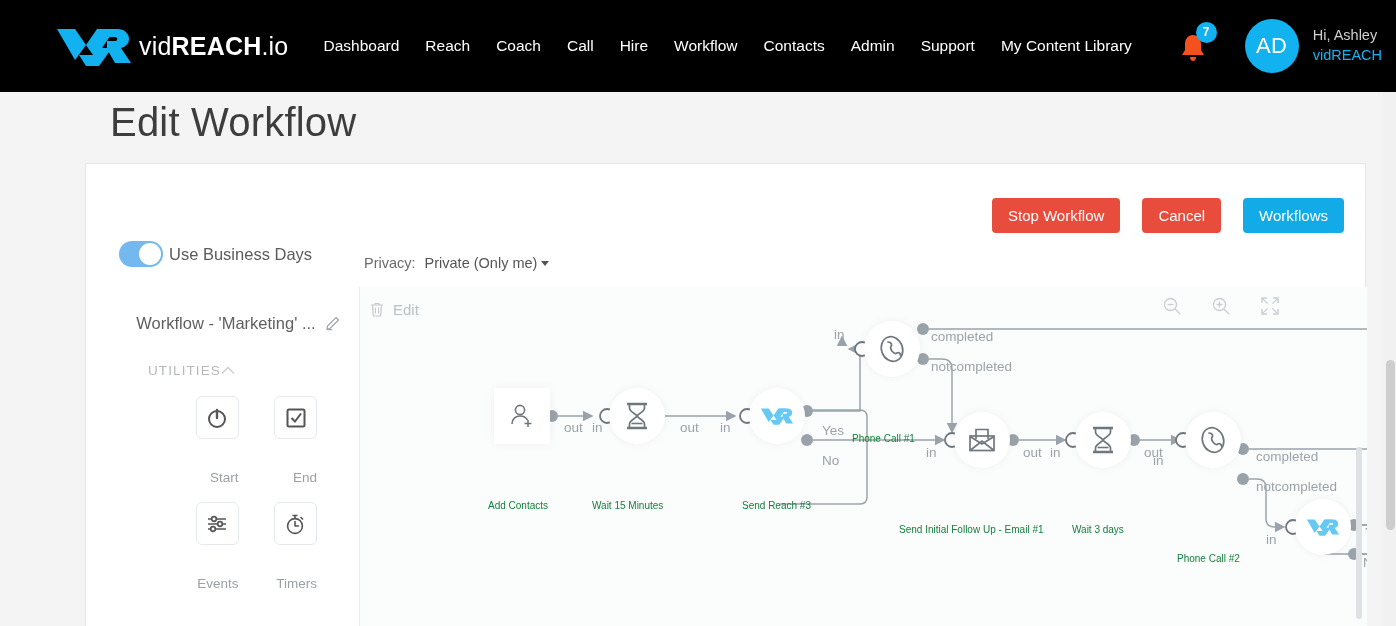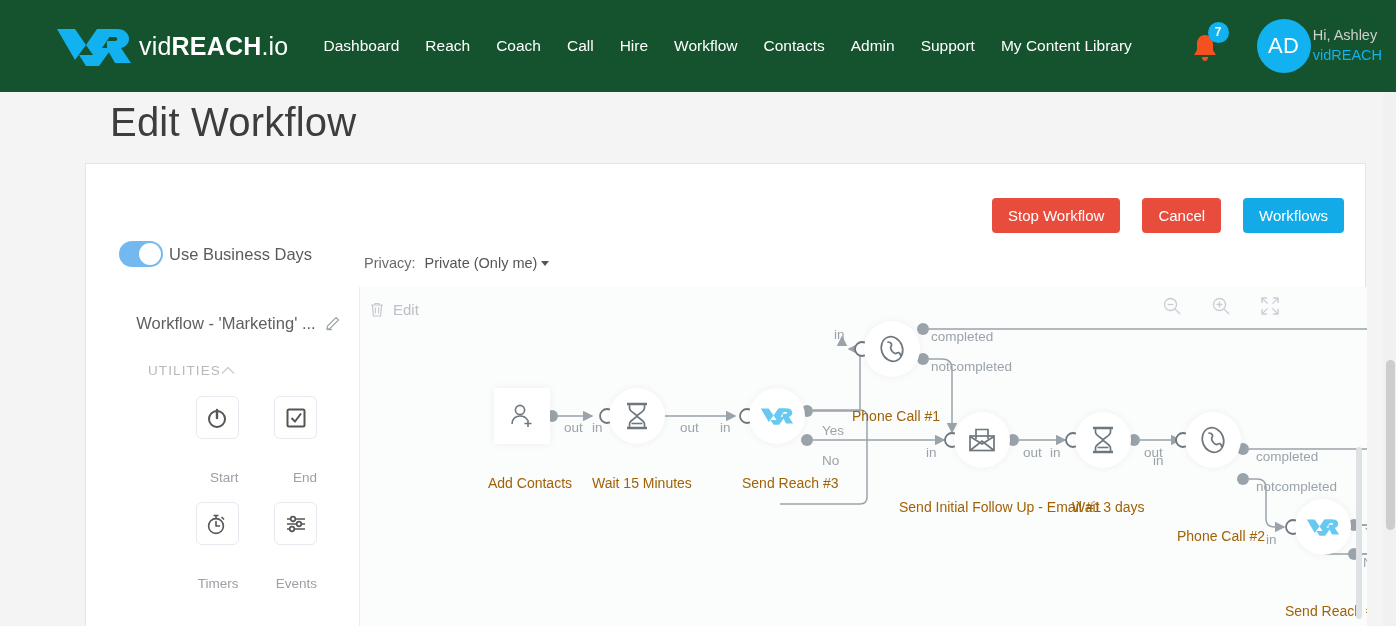"vidREACH.io" .topnav { background: #14532d -> #000000 }
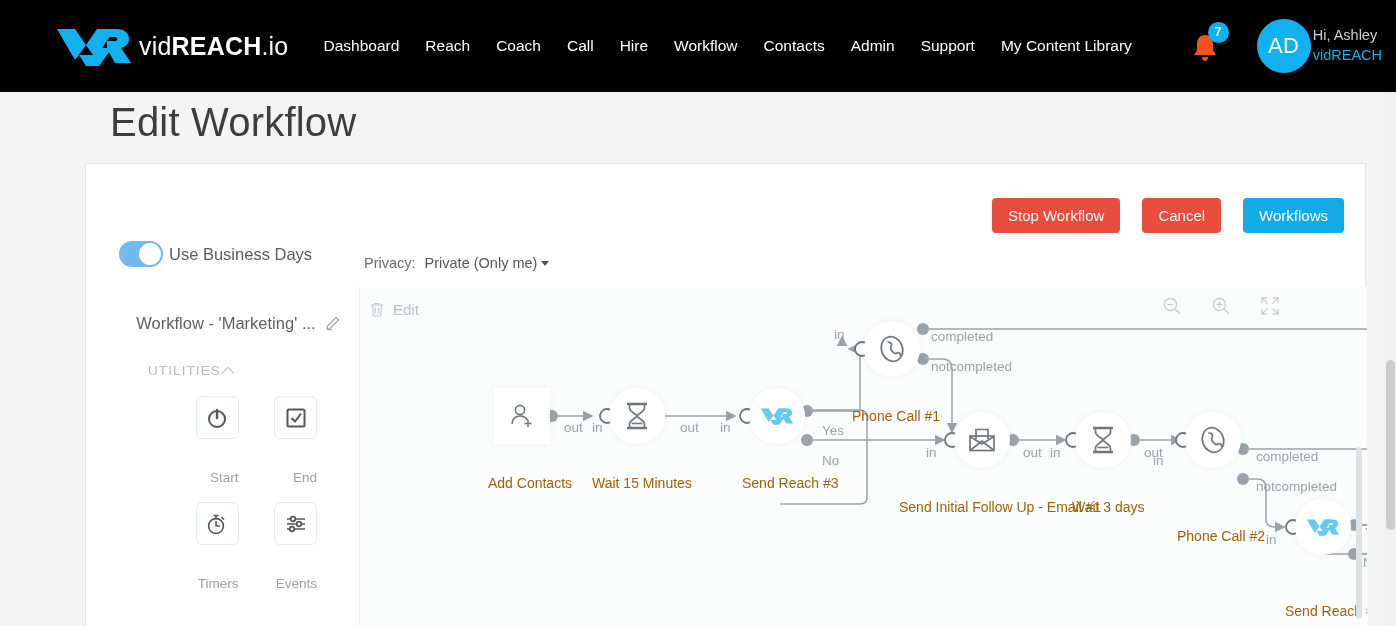"Hi, Ashley" .userbox { margin-left: 2px -> 14px }
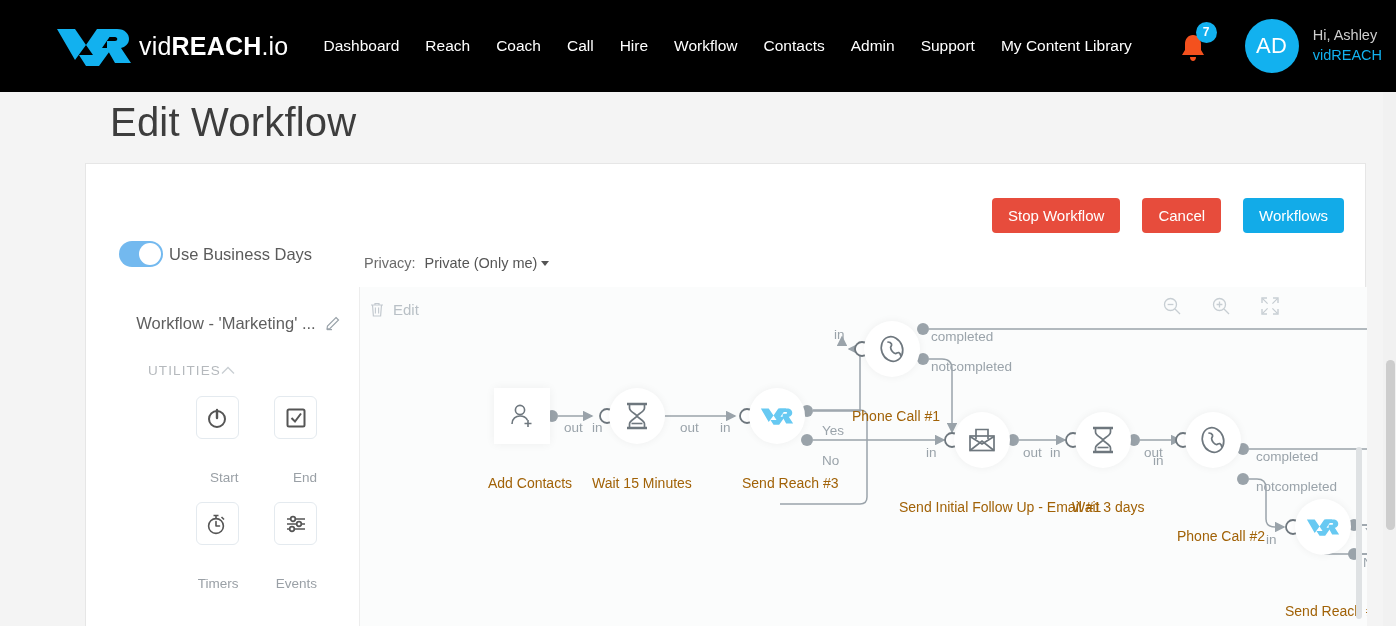"Phone Call #1" .node-lbl { color: #a16207 -> #15803d; font-size: 14px -> 10px; margin-top: none -> 25px }
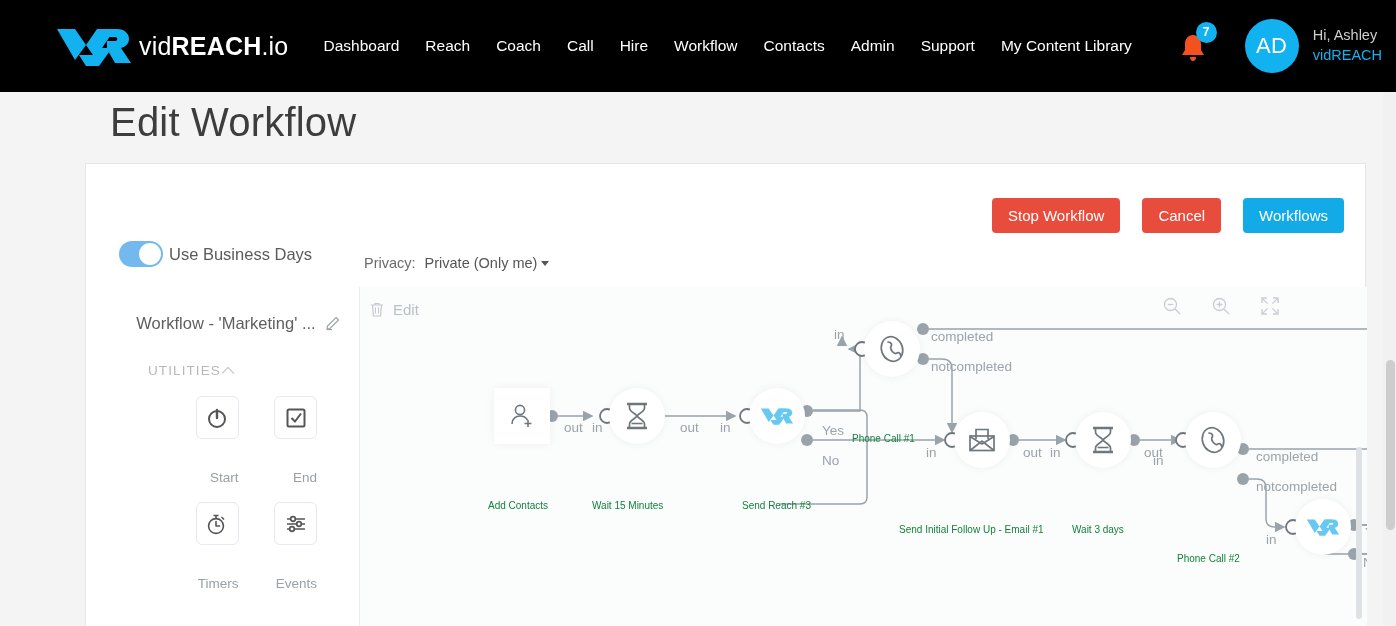"Timers" div.tool { order: before "Events" -> after "Events" }
